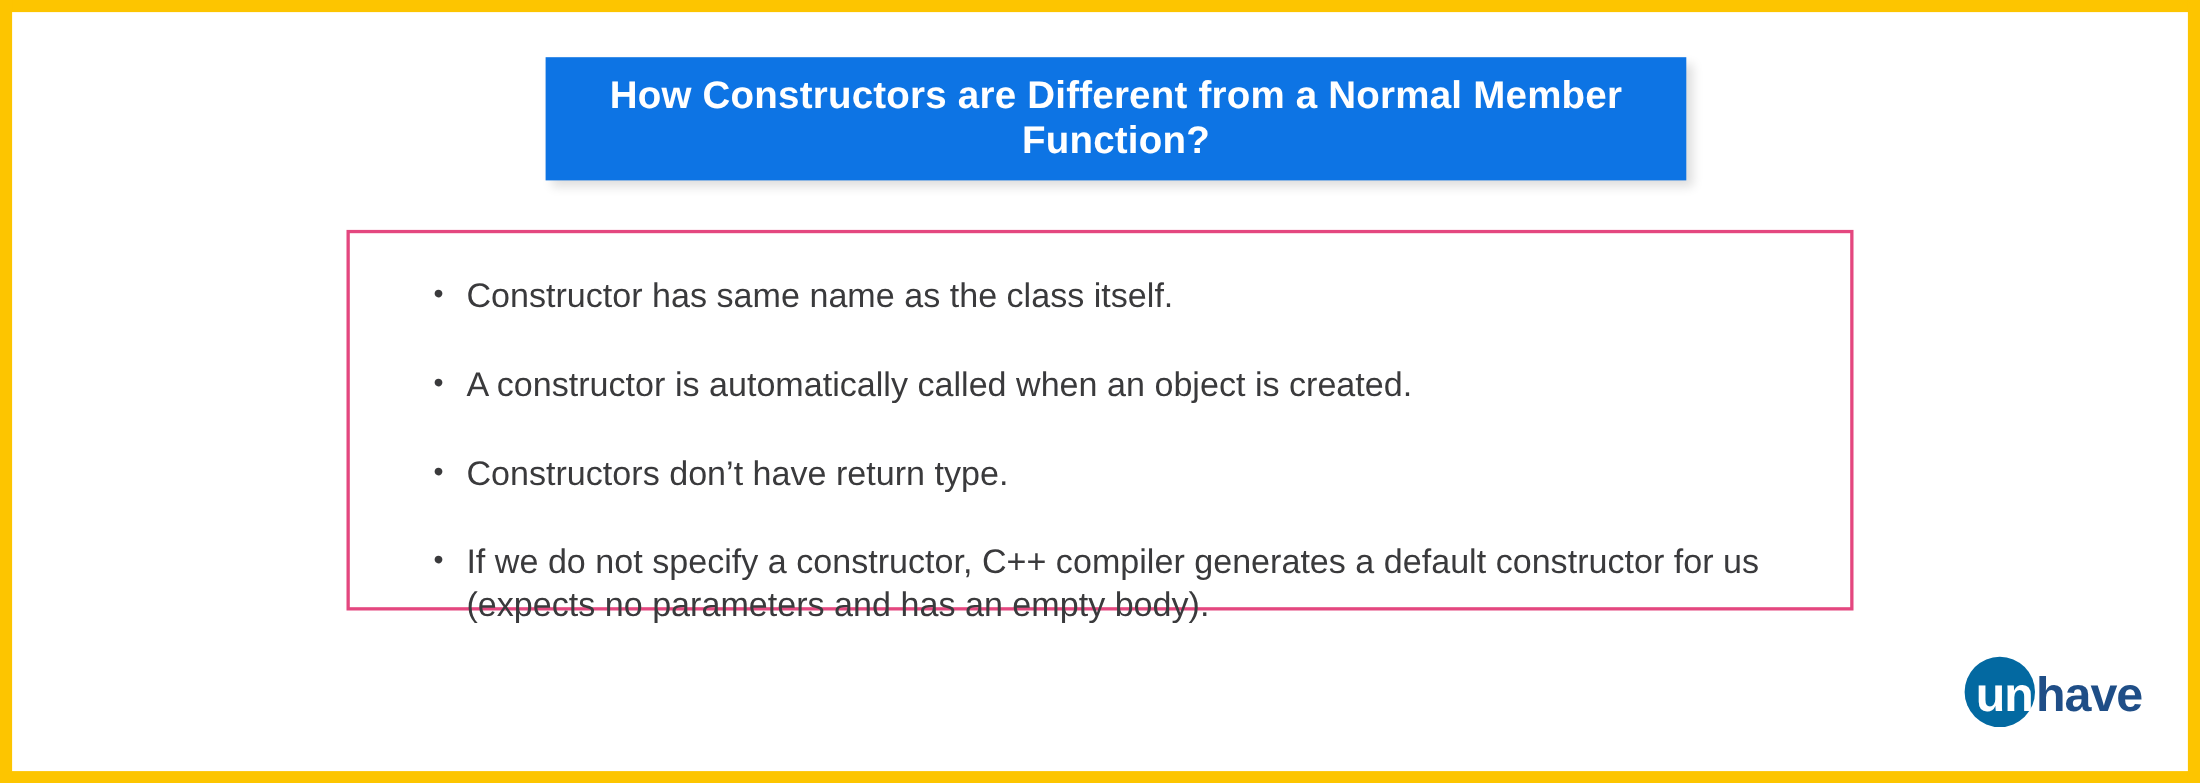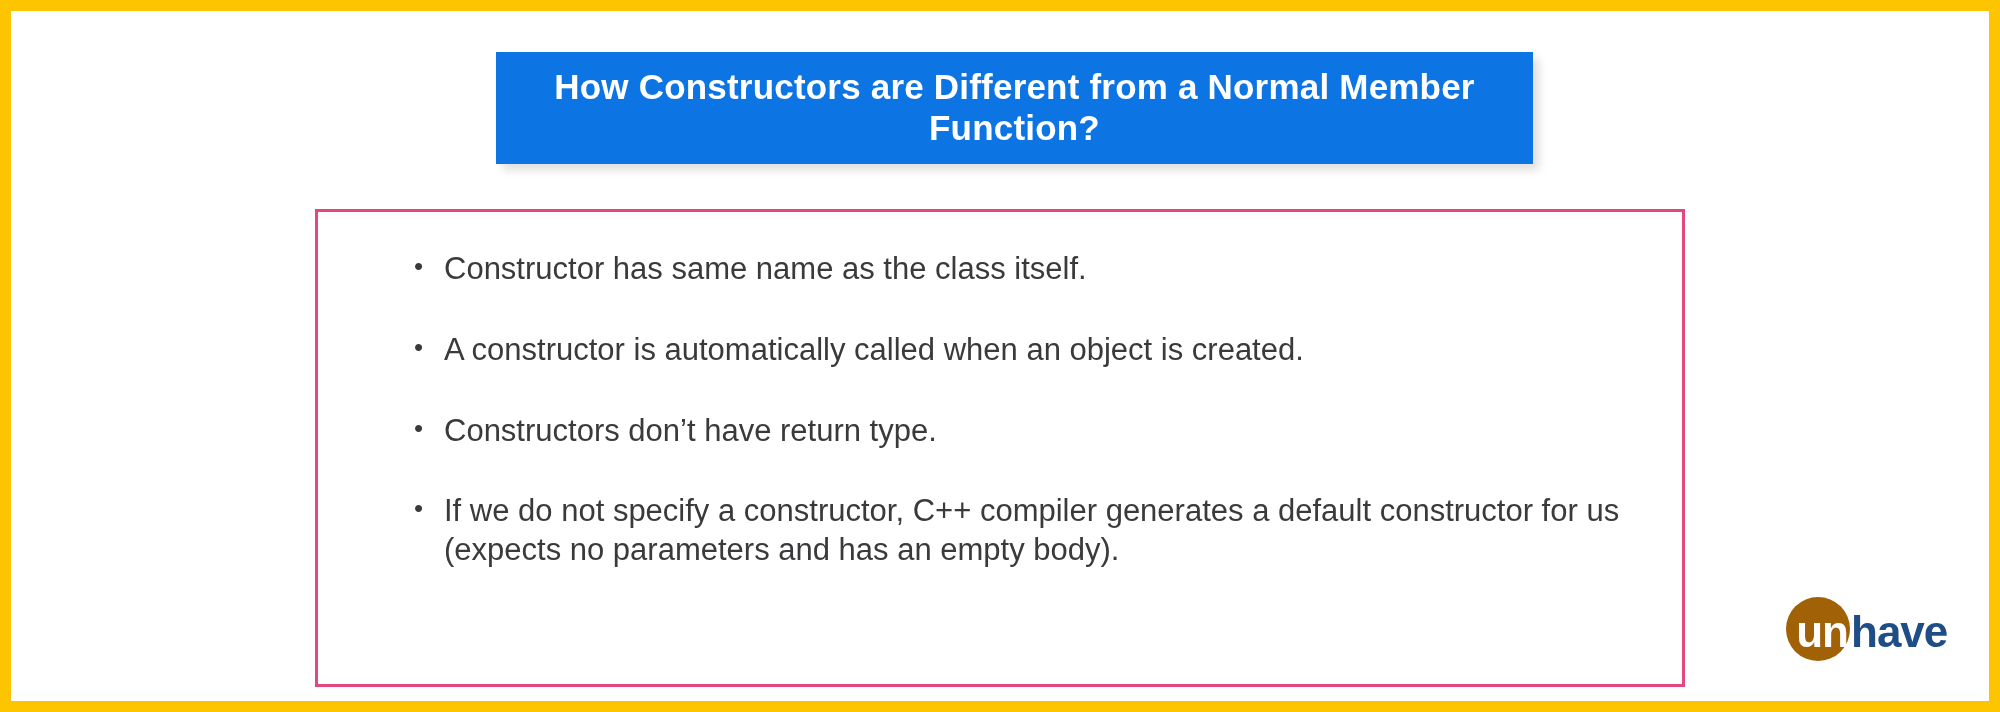"Constructor has same name as" .content-box { height: 478px -> 346px; padding-left: 20px -> none }
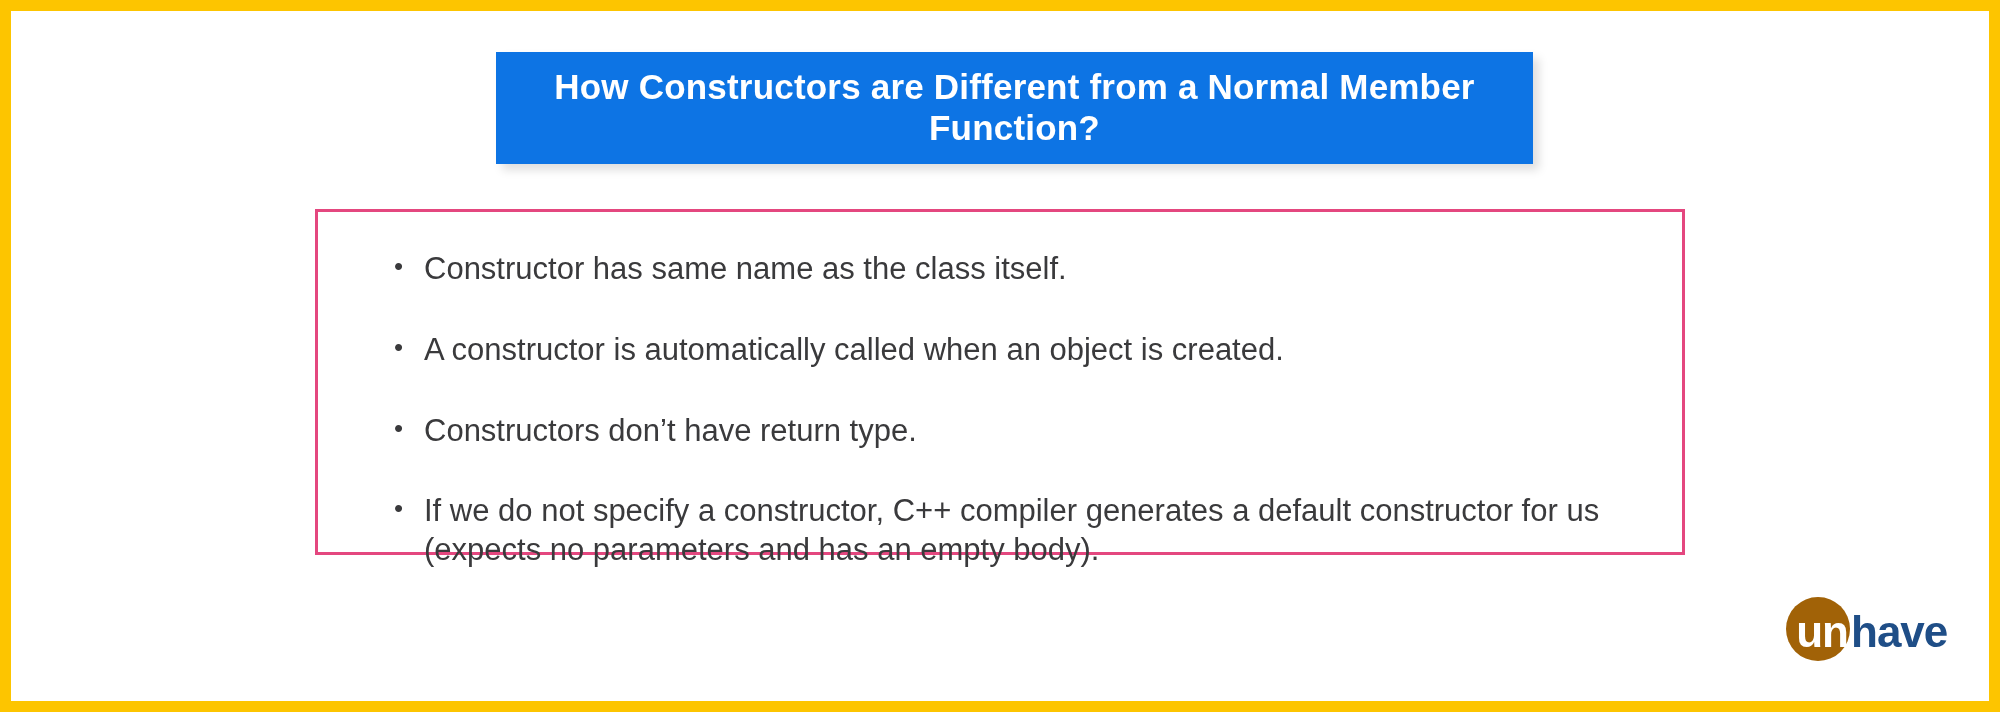"un" .logo-mark { background: #a16207 -> #0369a1 }
